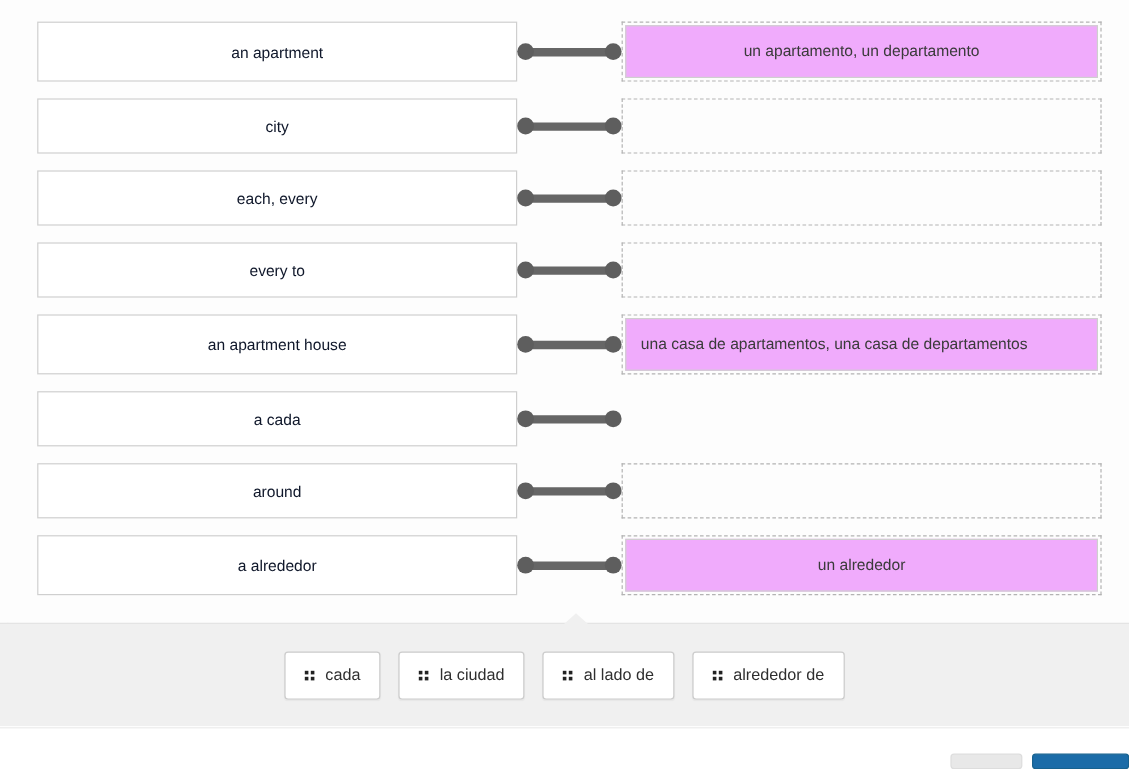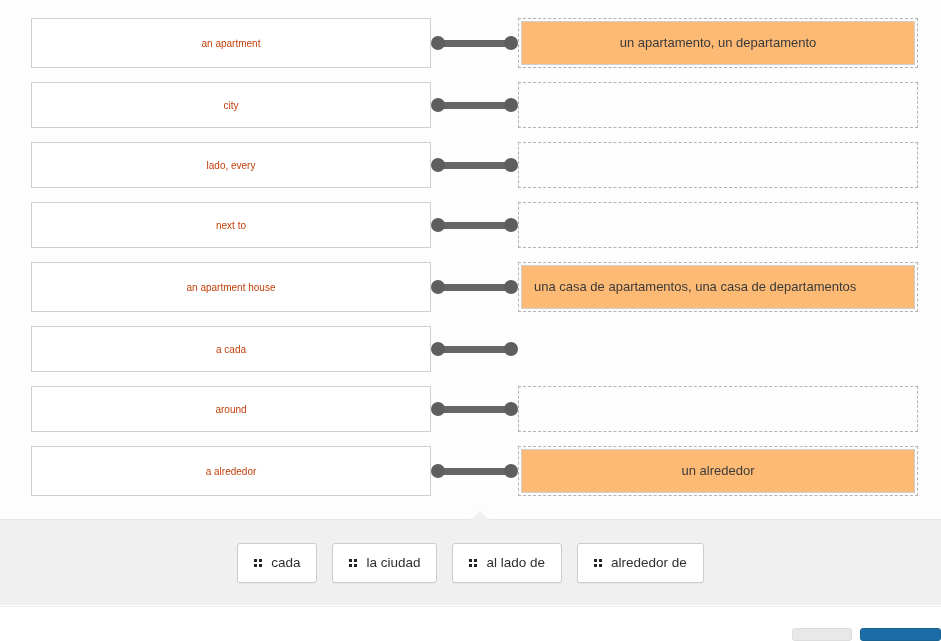"an apartment" .left-card .txt { color: #c2410c -> #0f172a; font-size: 10px -> 13px }
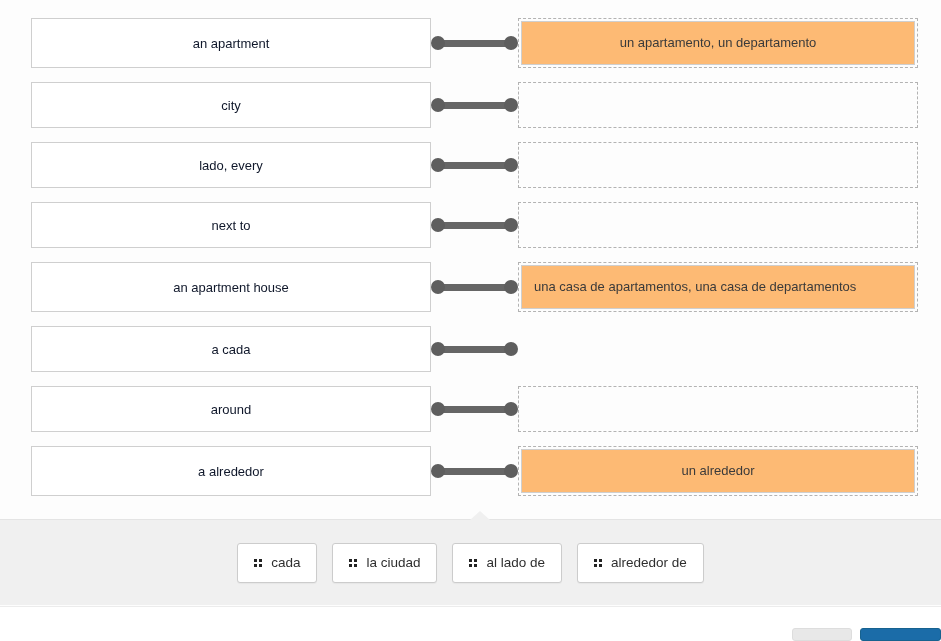"un apartamento, un departamento" .drop.filled .inner { background: #fdba74 -> #f0abfc }
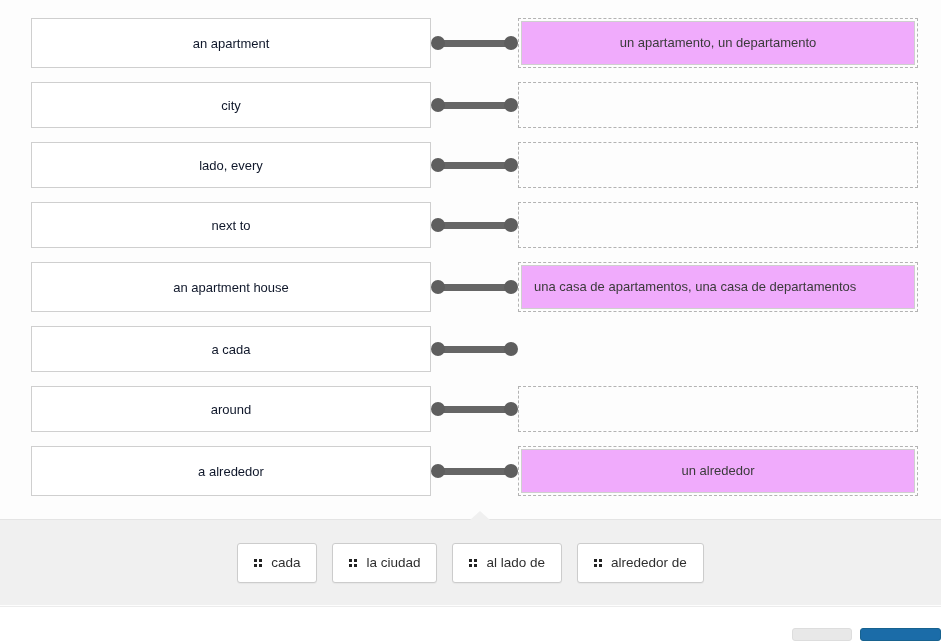"lado, every" span.txt { text: lado -> each }
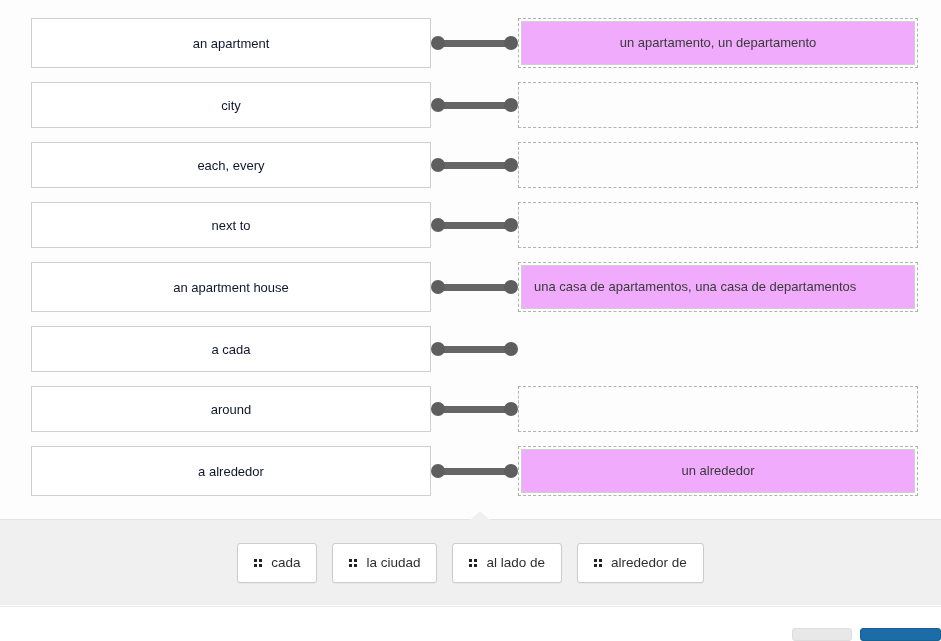"next to" span.txt { text: next -> every }
